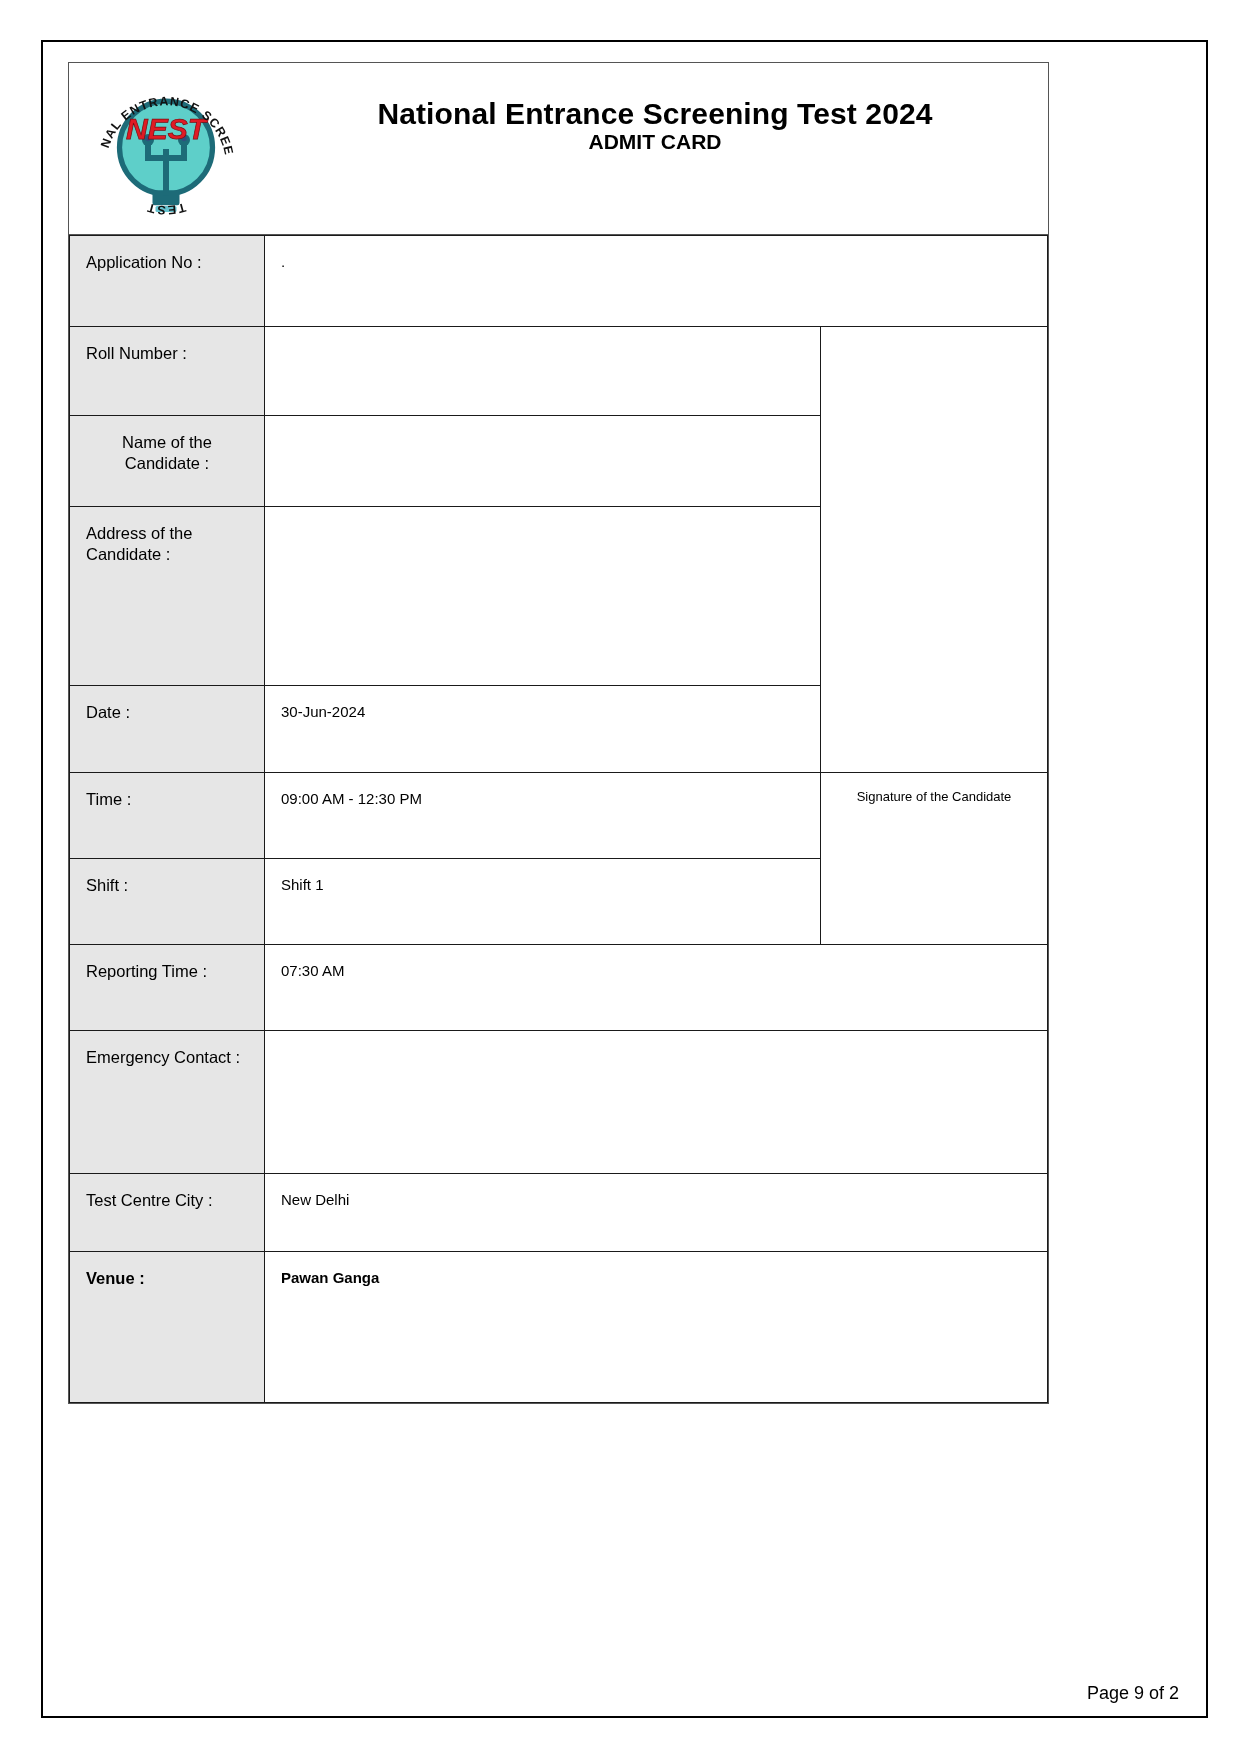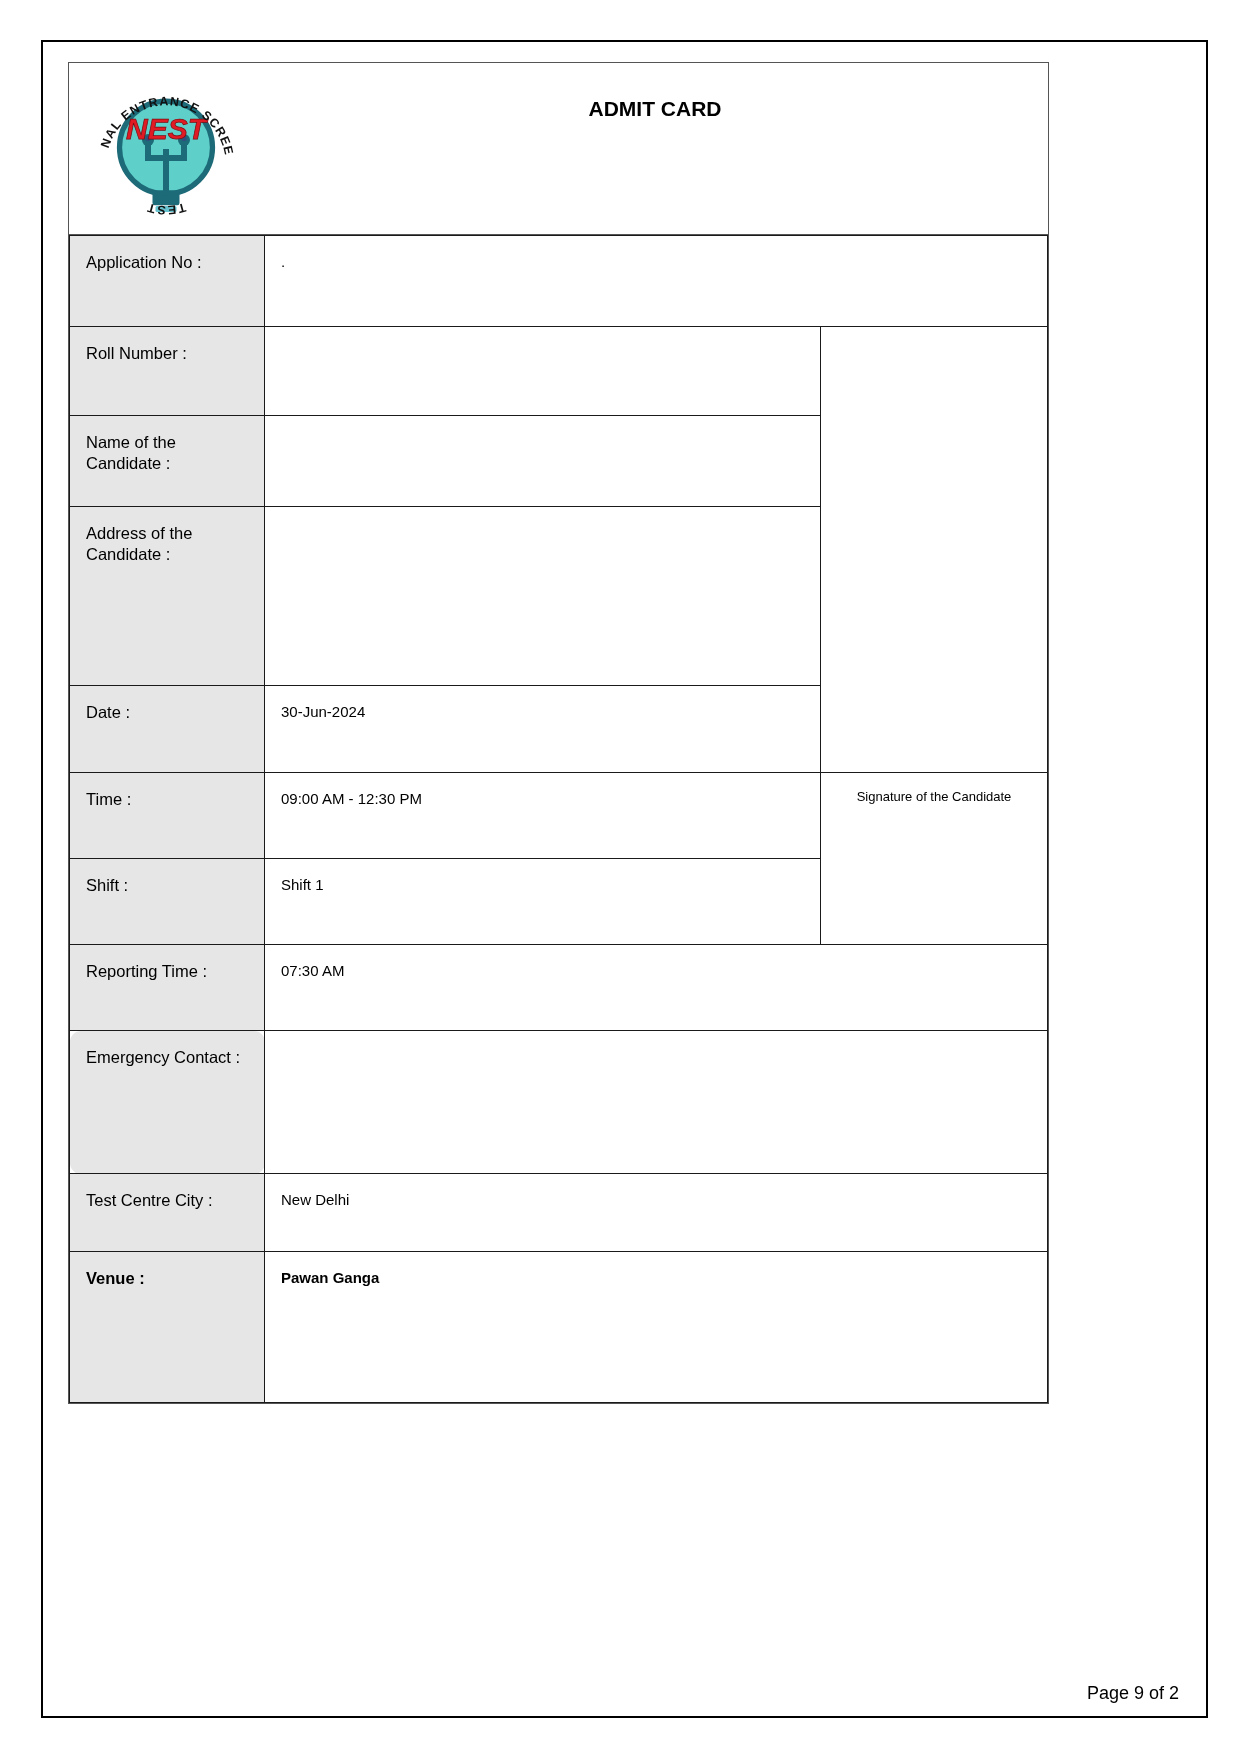"National Entrance Screening Test 2024" div.main-title { html: none -> <div>National Entrance Screening Test 2024</div> }
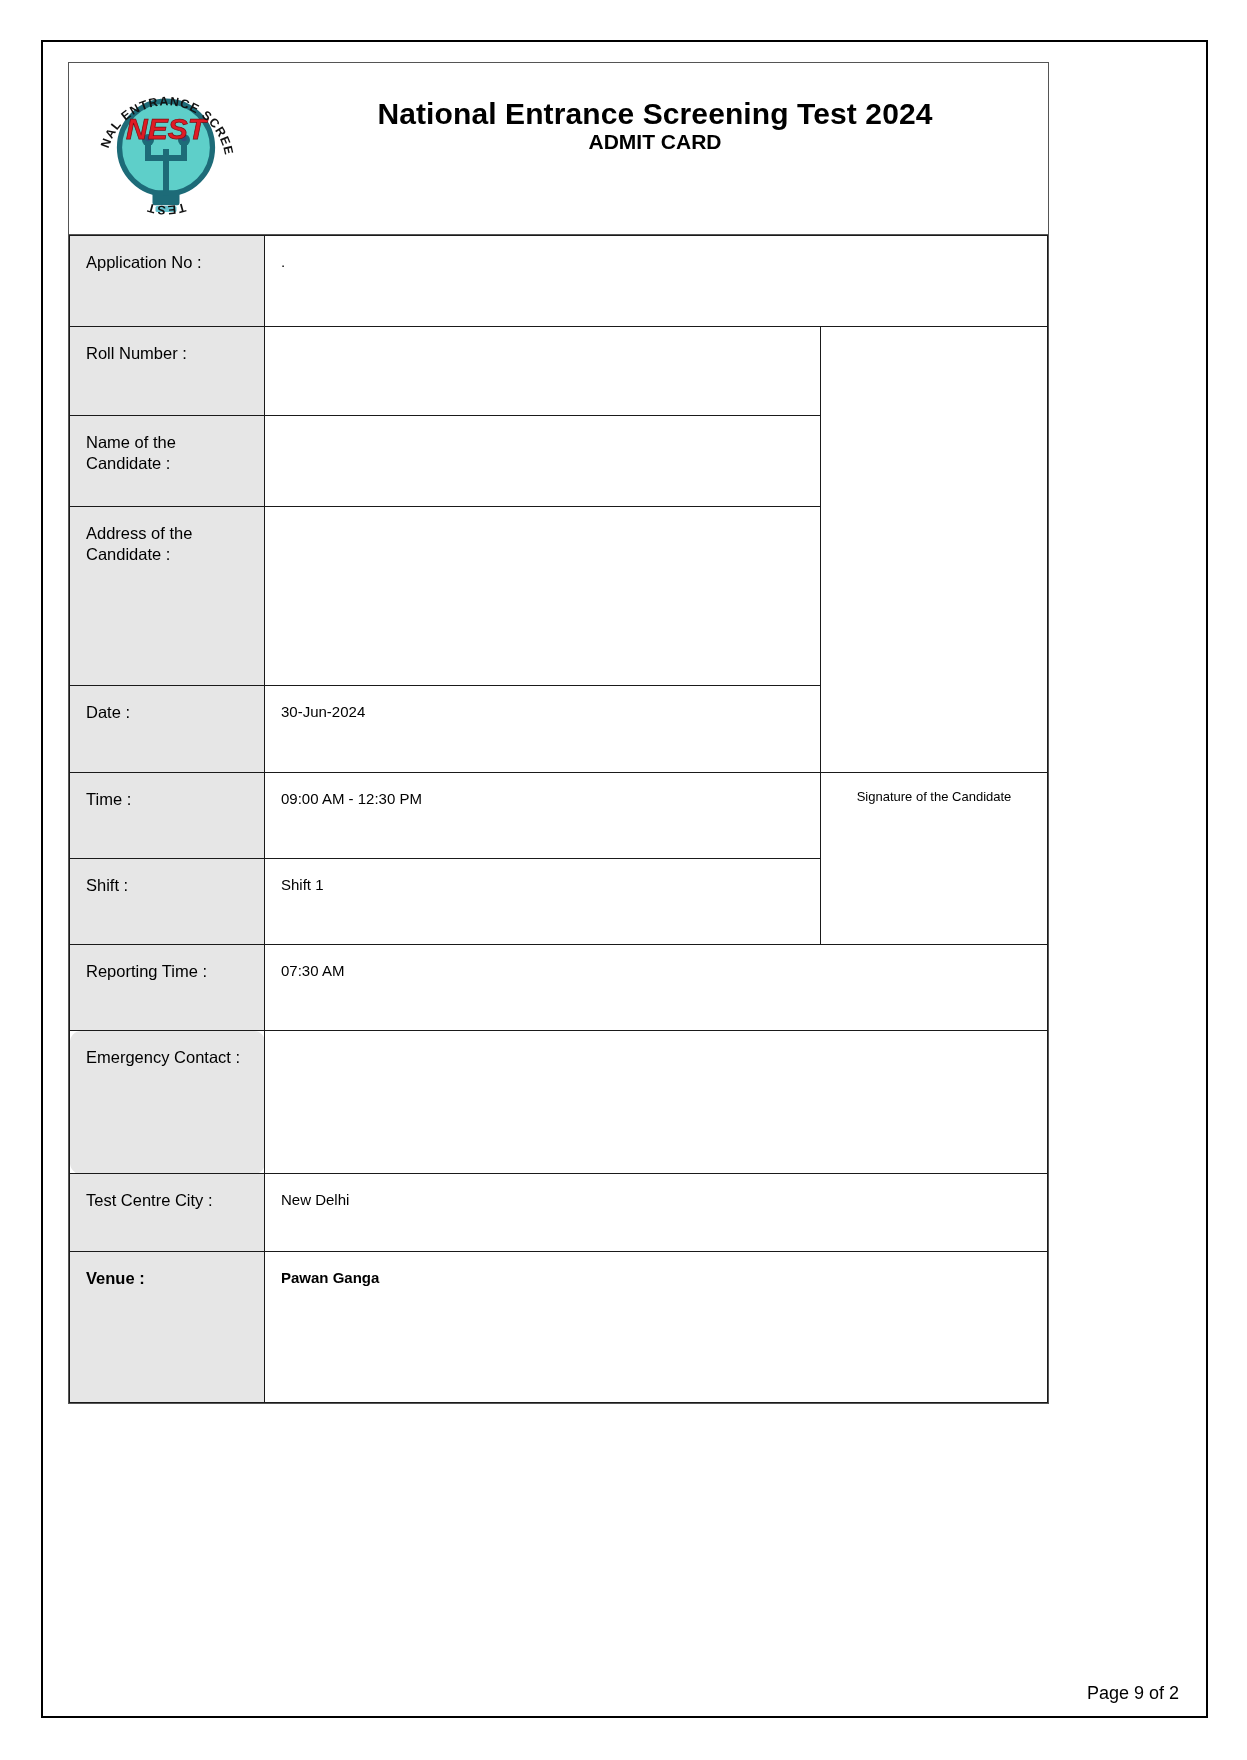"Name of the" .h-name { text-align: none -> center }
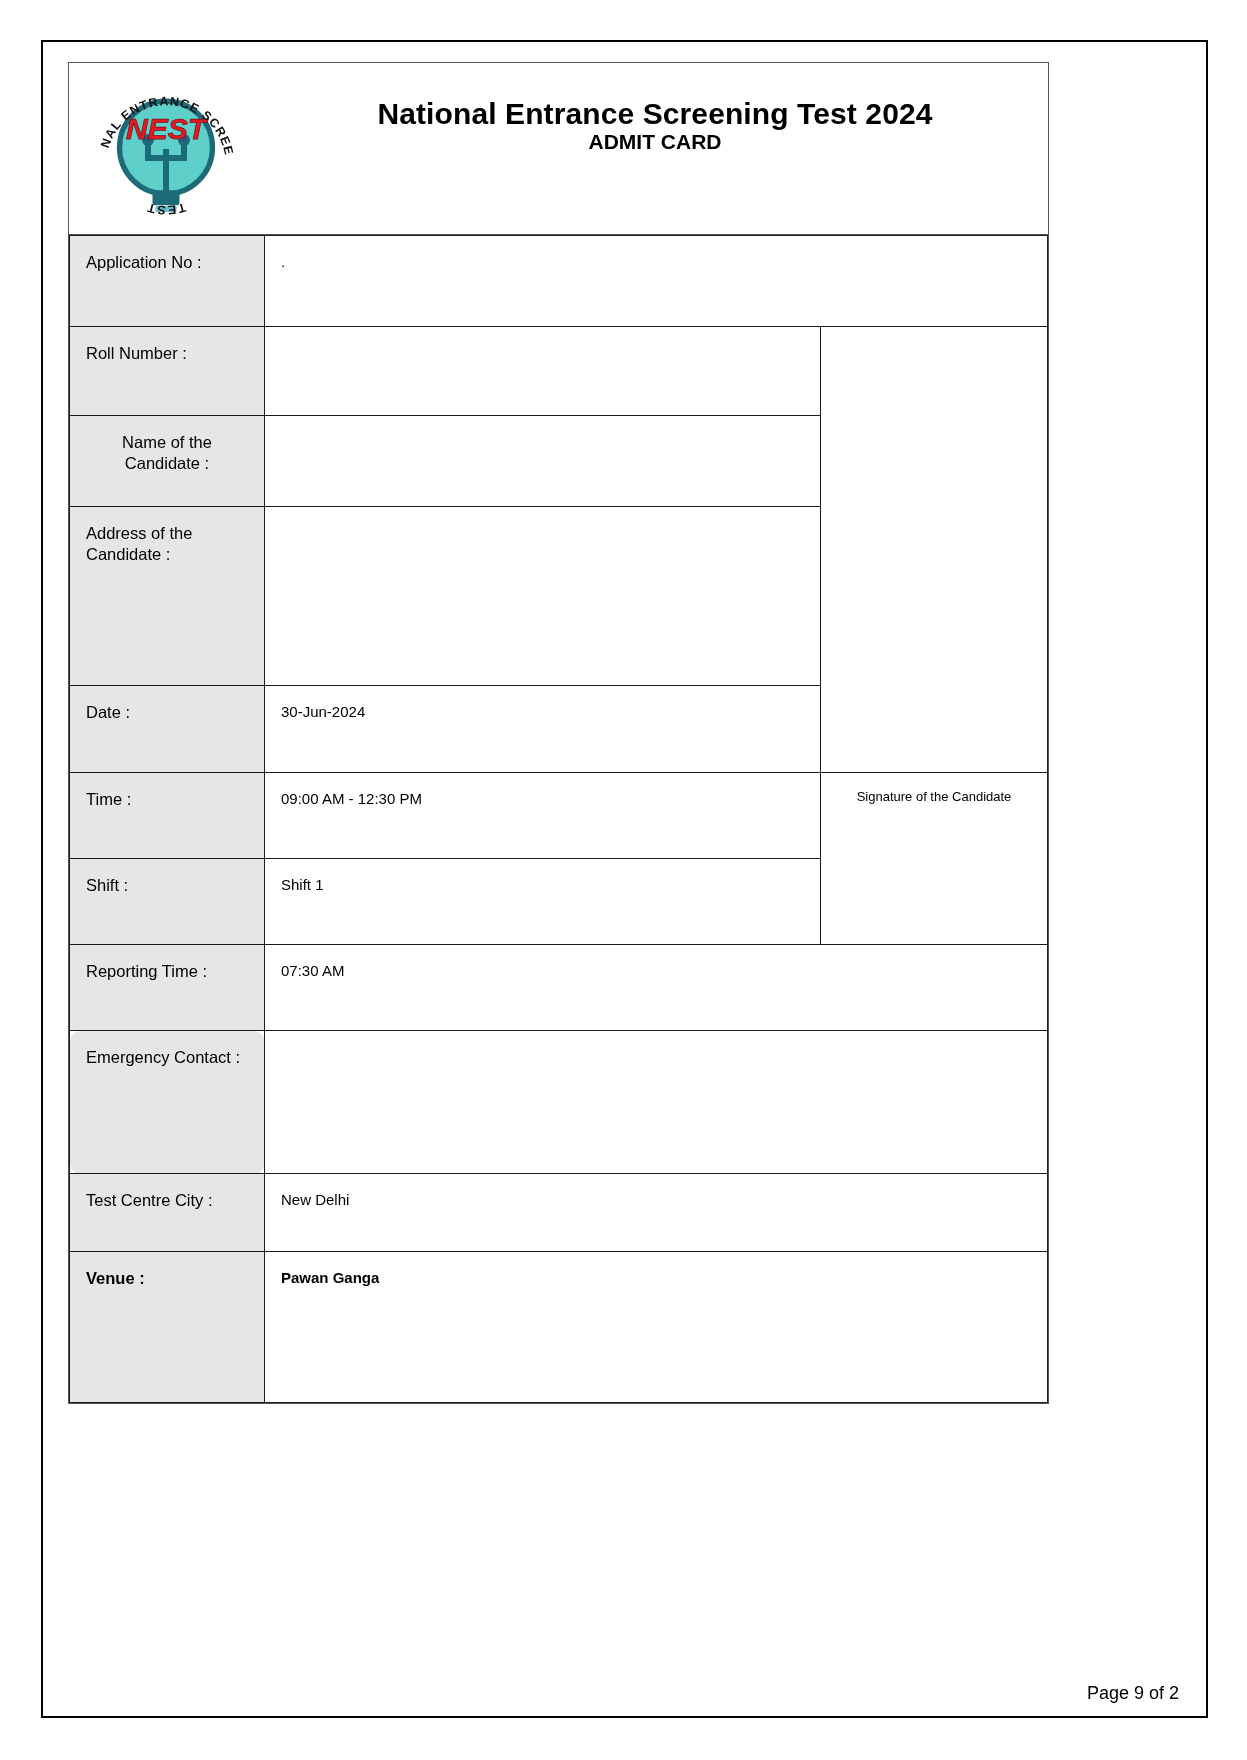"Emergency Contact :" .h-emg { border-radius: 11px -> none }
